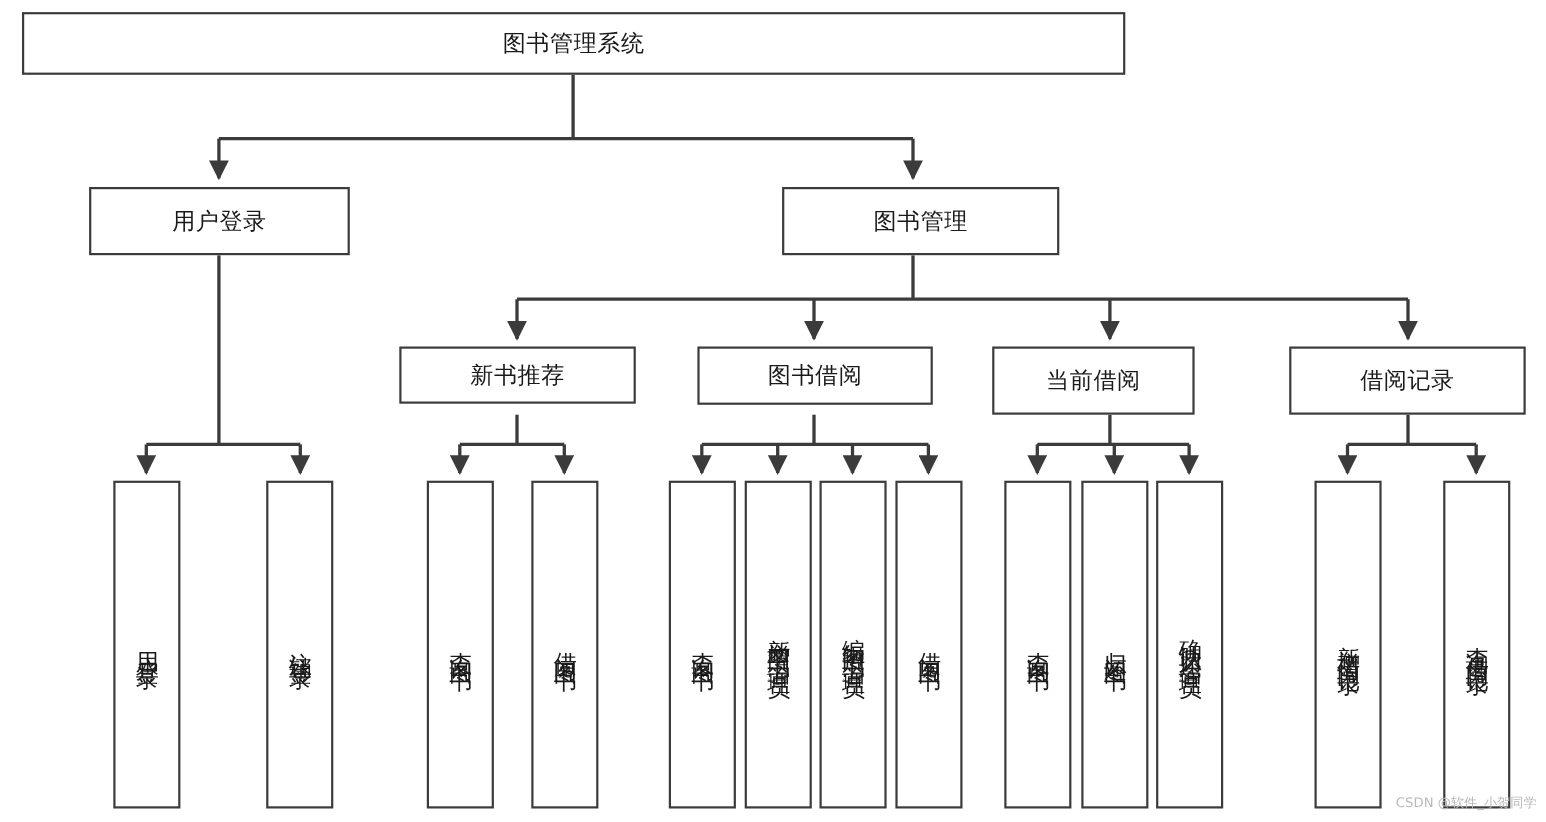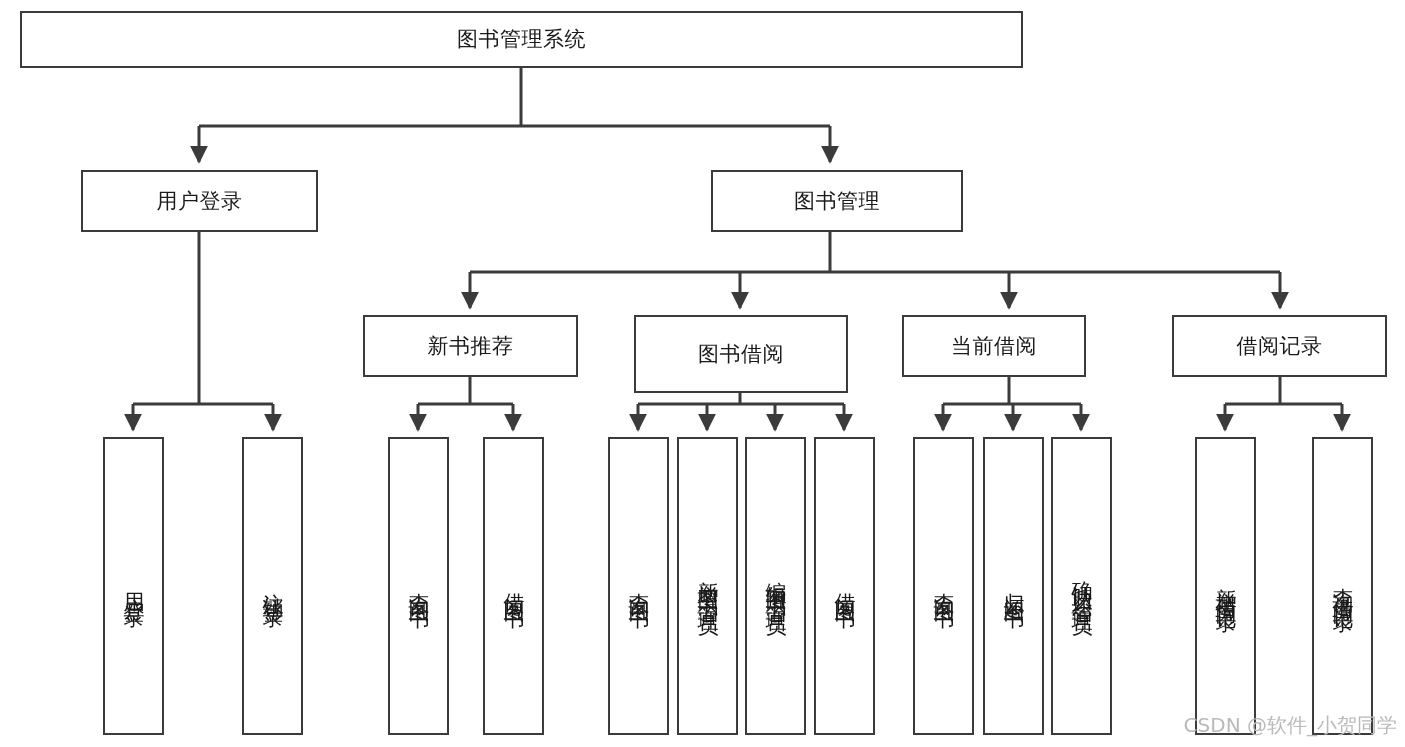"新书推荐" div.node { height: 62px -> 52px }
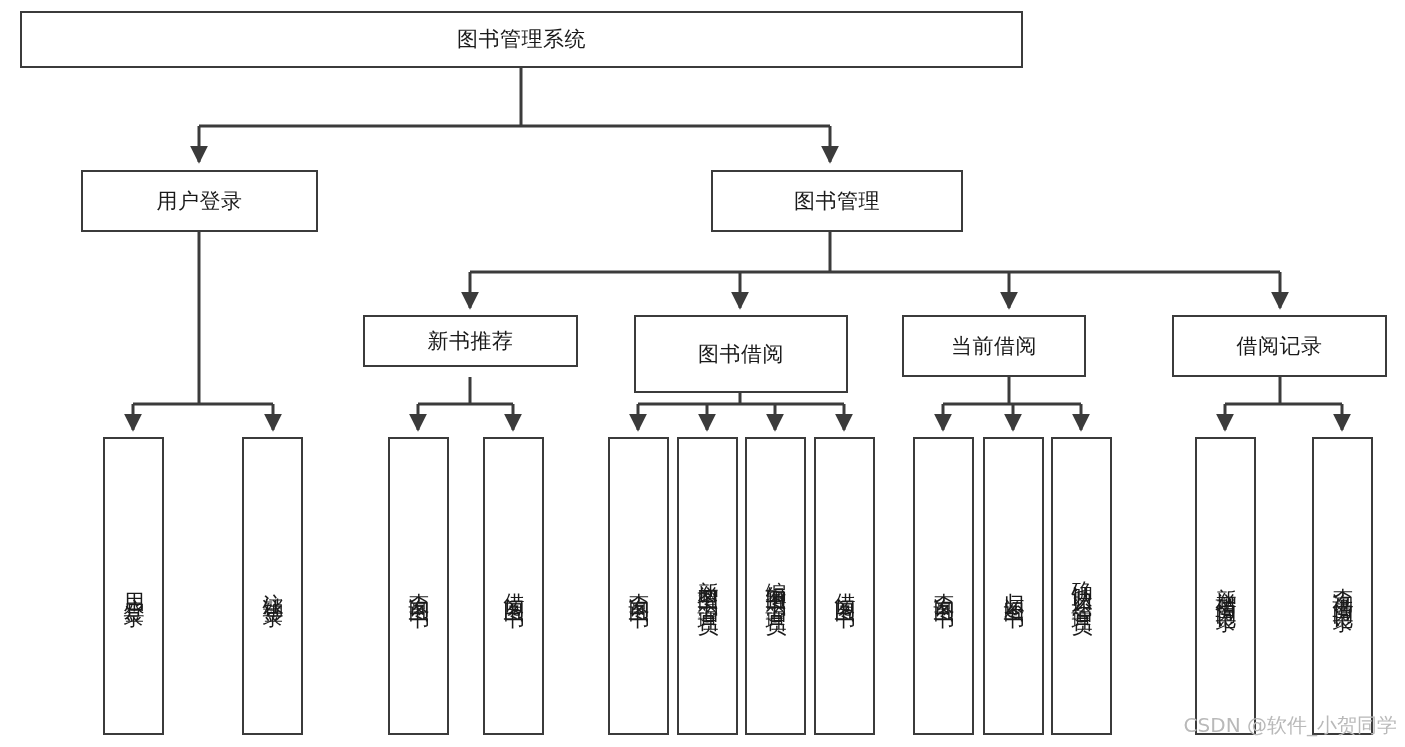"图书借阅" div.node { height: 78px -> 53px }
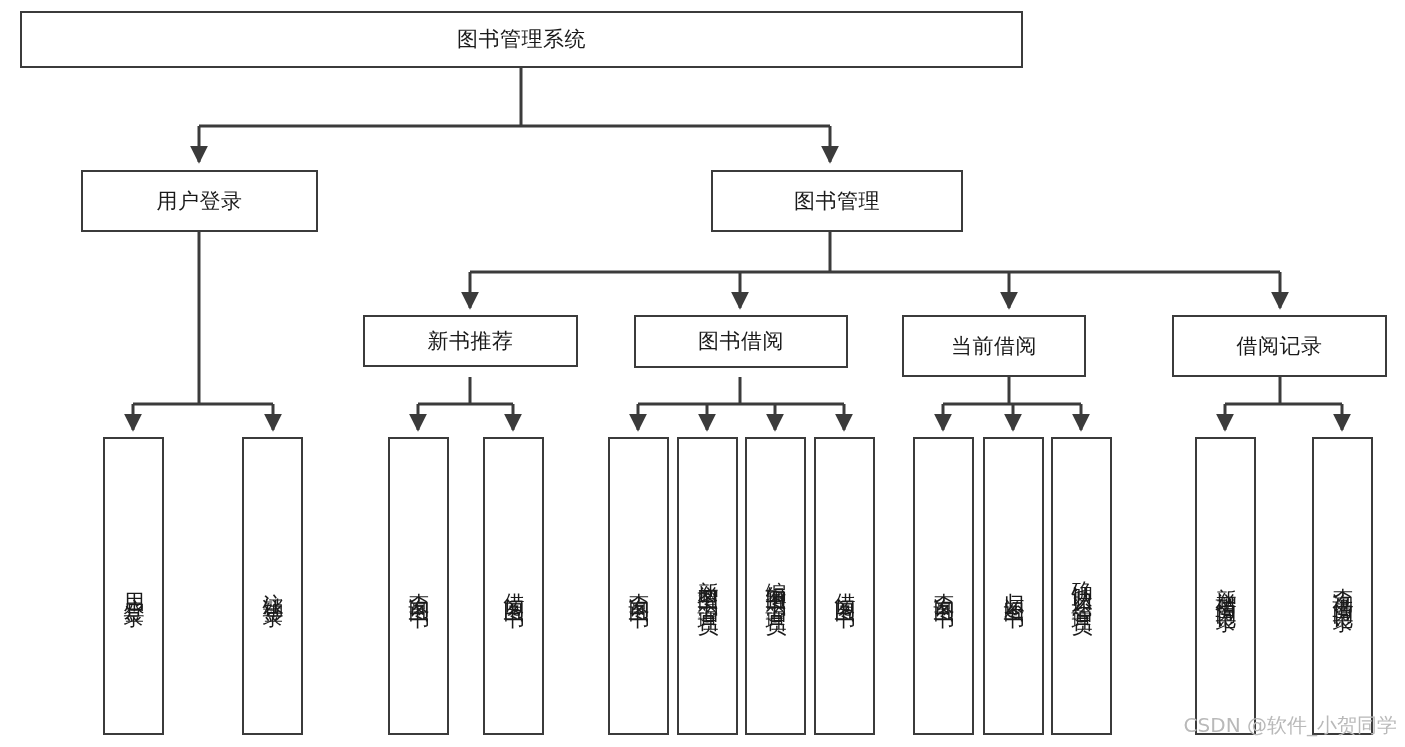"CSDN @软件_小贺同学" #watermark { font-size: 20px -> 12px }
